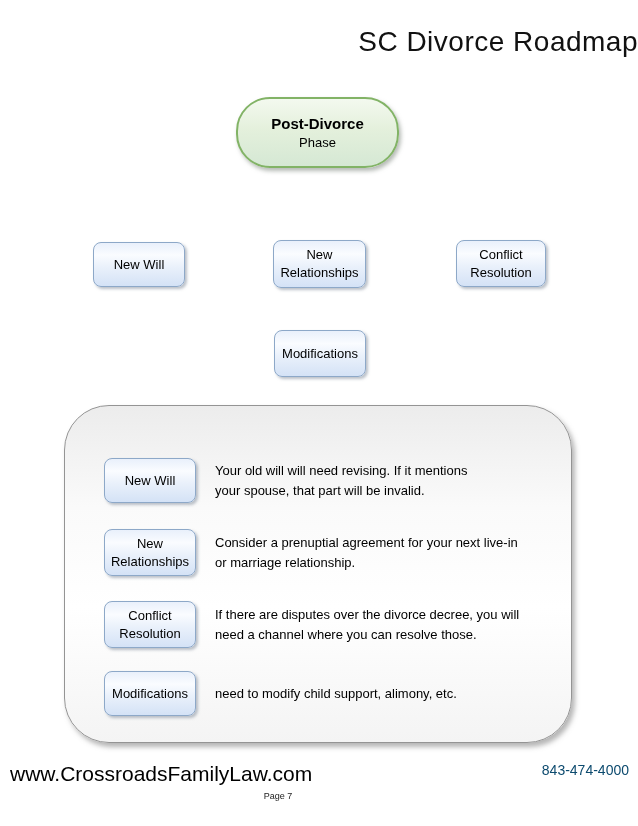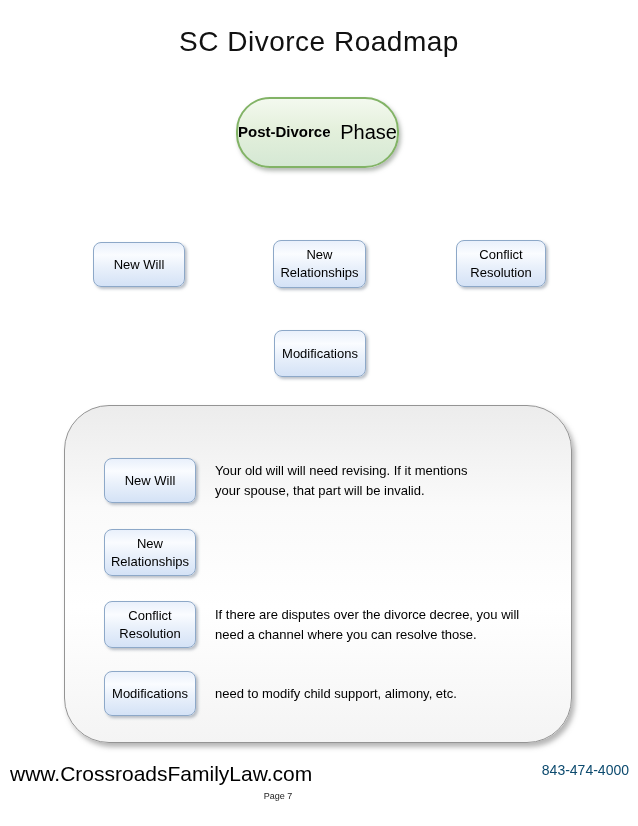"SC Divorce Roadmap" .page-title { text-align: center -> right }
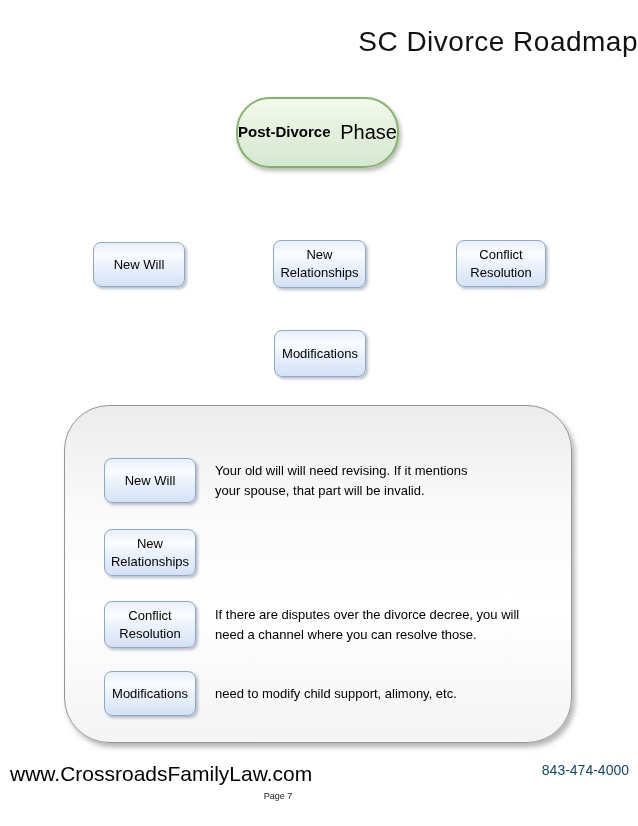"Post-Divorce" .phase-node { flex-direction: row -> column; justify-content: space-between -> center }
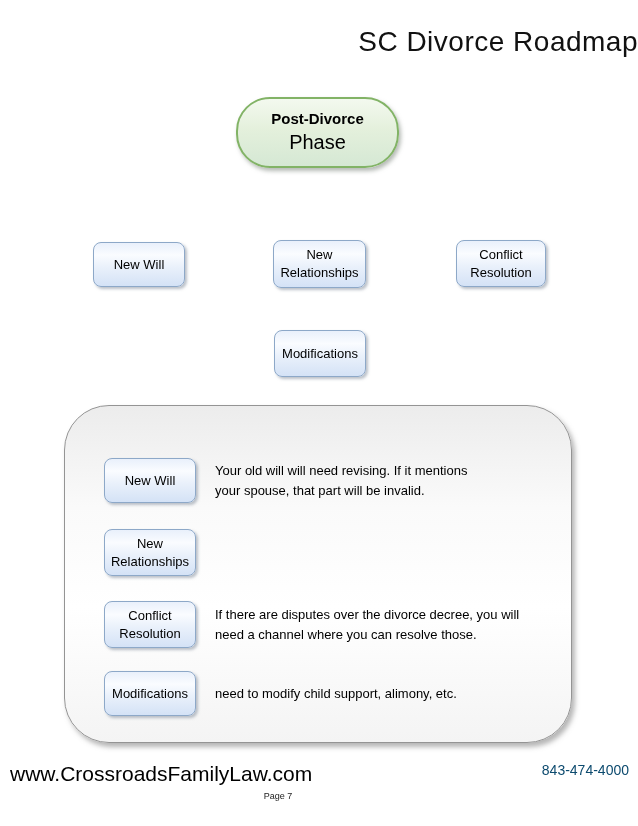"Phase" .phase-node .l2 { font-size: 20px -> 13px }
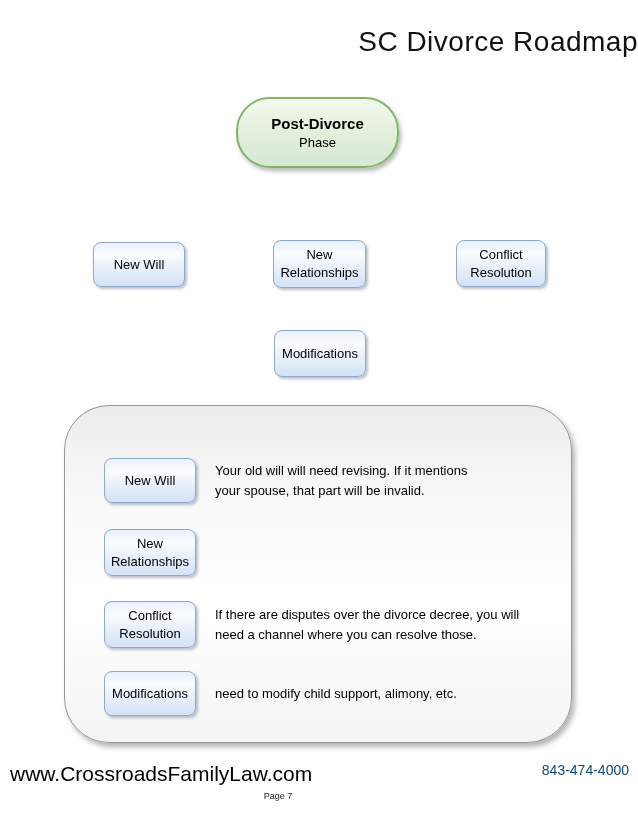"Consider a prenuptial agreement for" div.item-desc { html: none -> <div> <div>Consider a prenuptial agreement for your next live-in</div> <div>or marriage relationship.</div> </div> }
